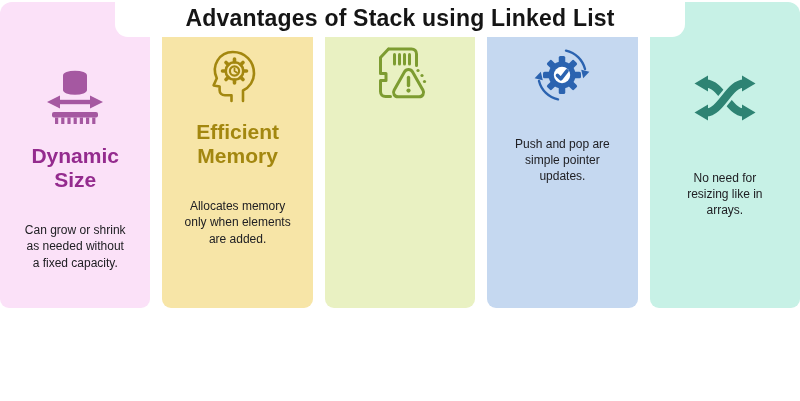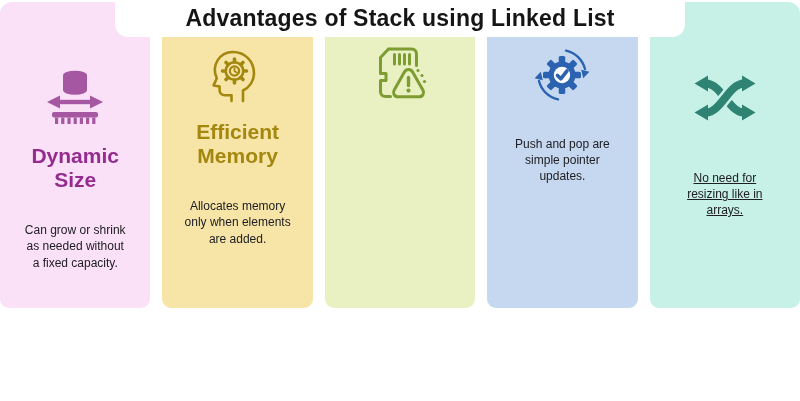"No need for resizing like" .c4 .desc { text-decoration: underline -> none }
